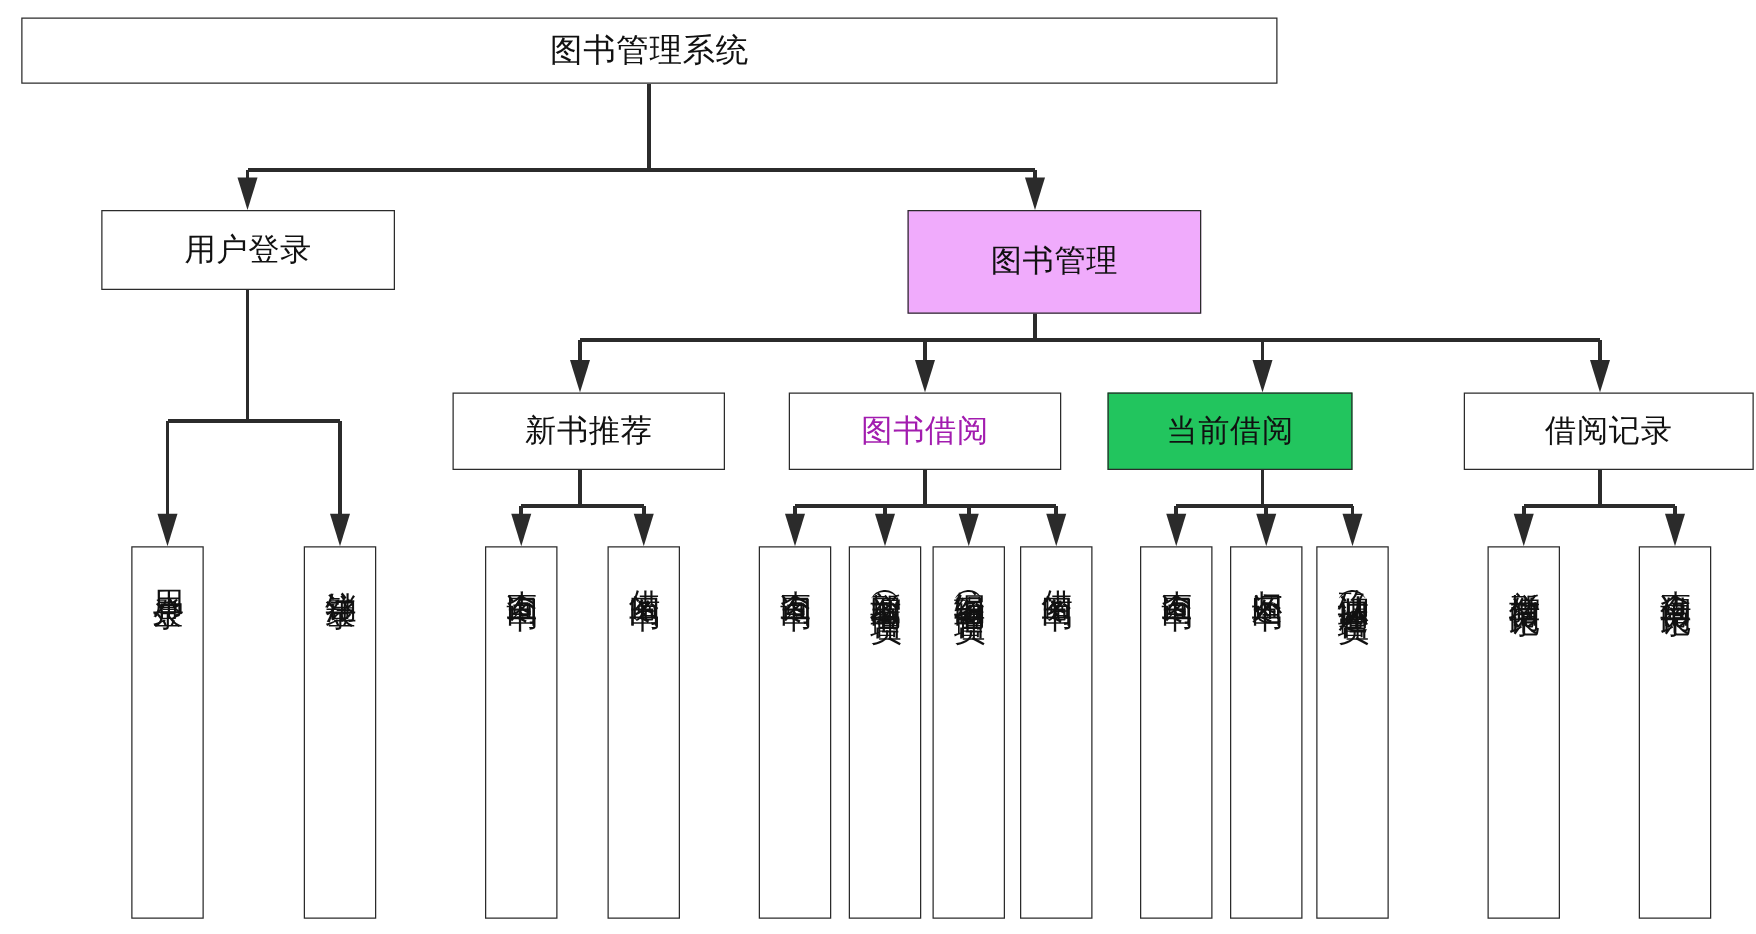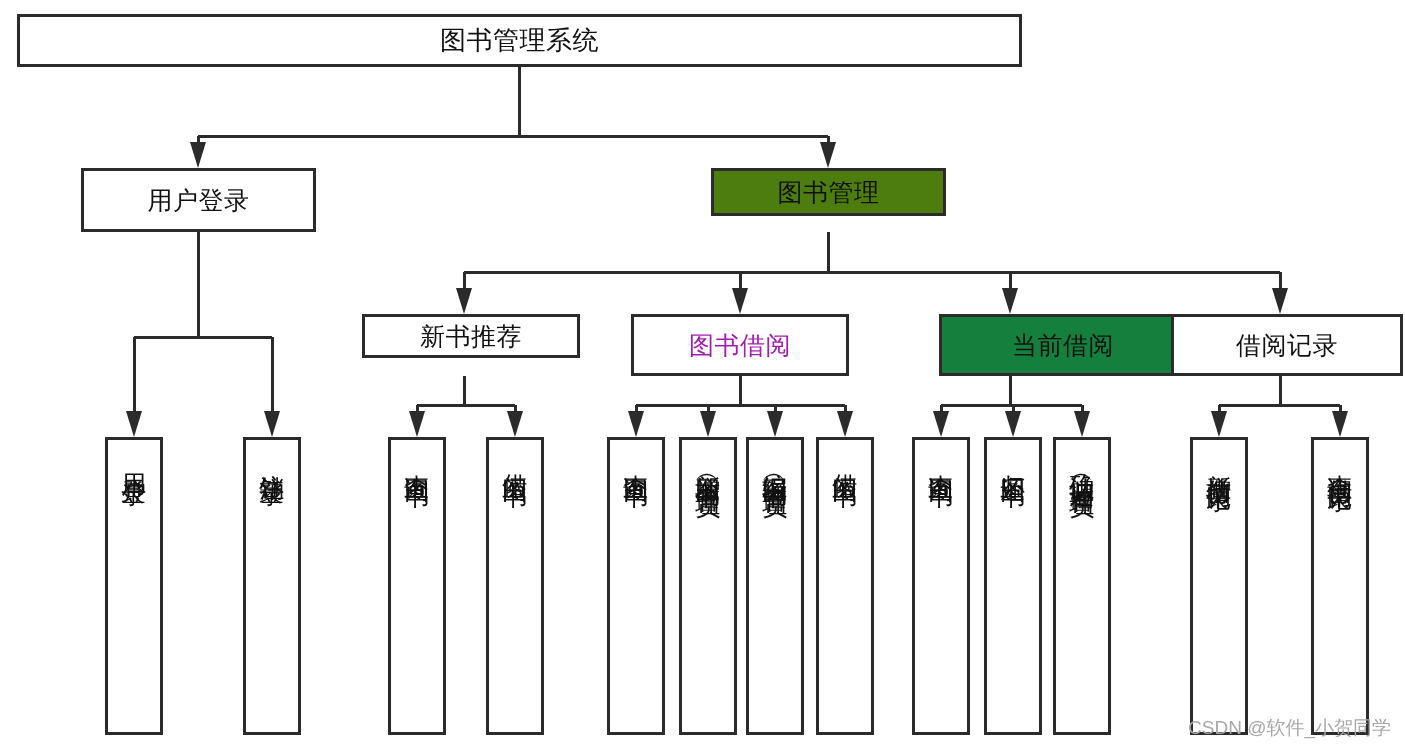"图书管理系统" .node-box { border: 3px solid #fca5a5 -> 1px solid #fca5a5 }
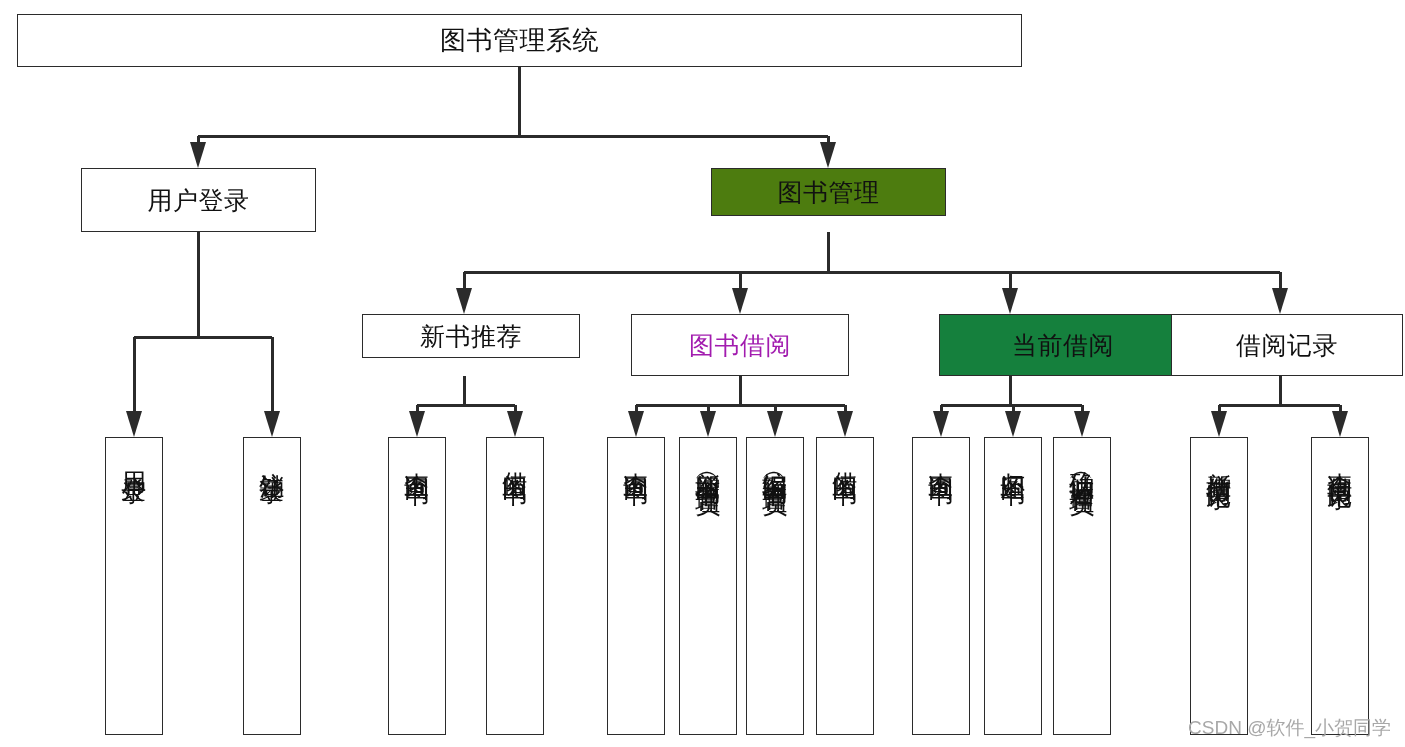"图书管理" div.node-box { background: #4d7c0f -> #f0abfc; height: 48px -> 83px; left: 711px -> 726px }
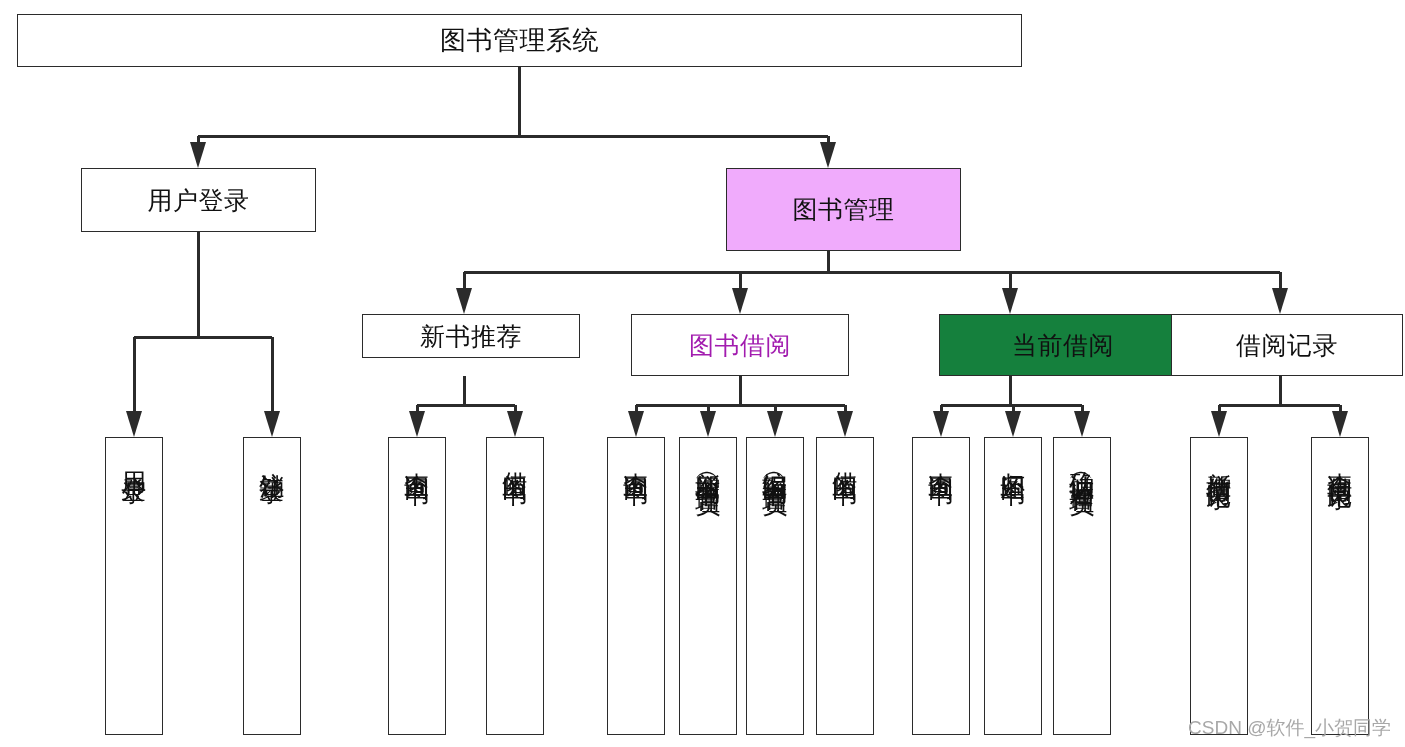"新书推荐" div.node-box { height: 44px -> 62px }
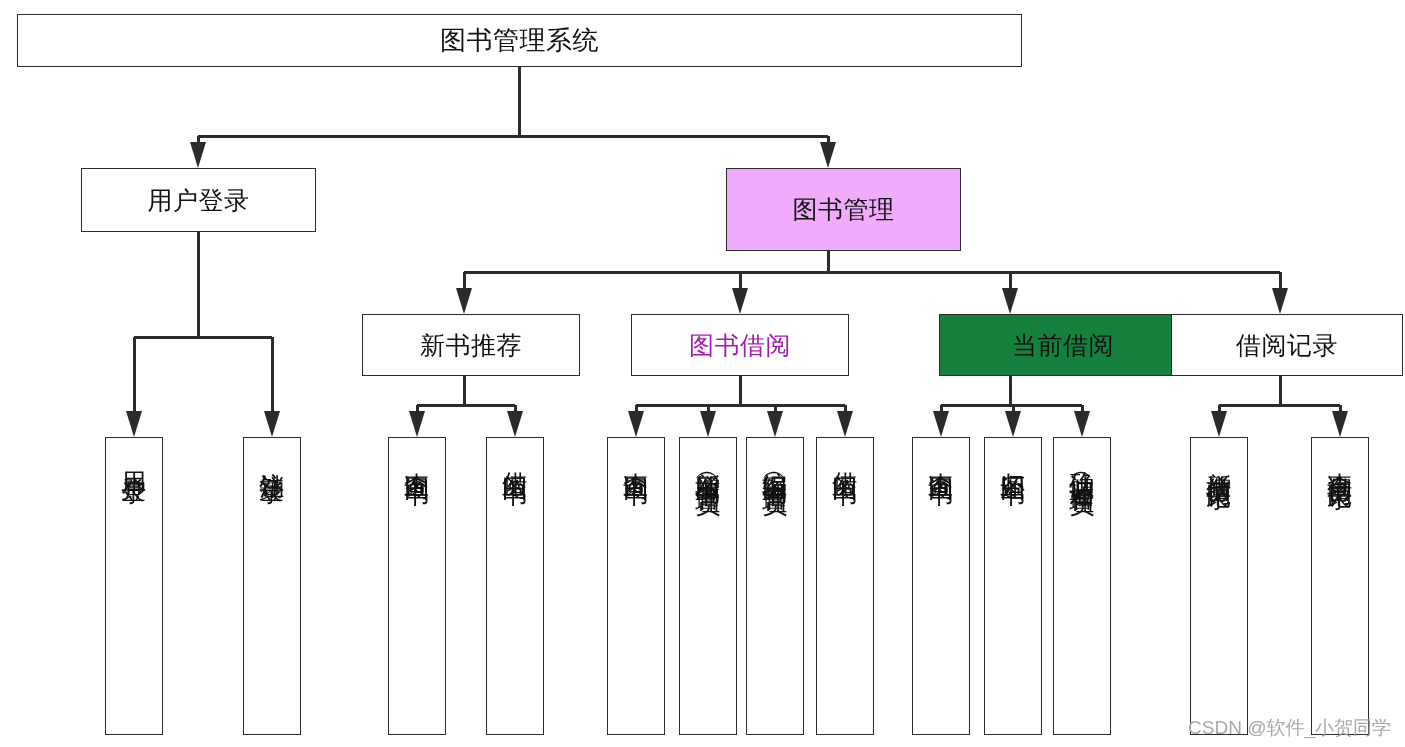"当前借阅" div.node-box { background: #15803d -> #22c55e; left: 939px -> 886px; width: 248px -> 196px }
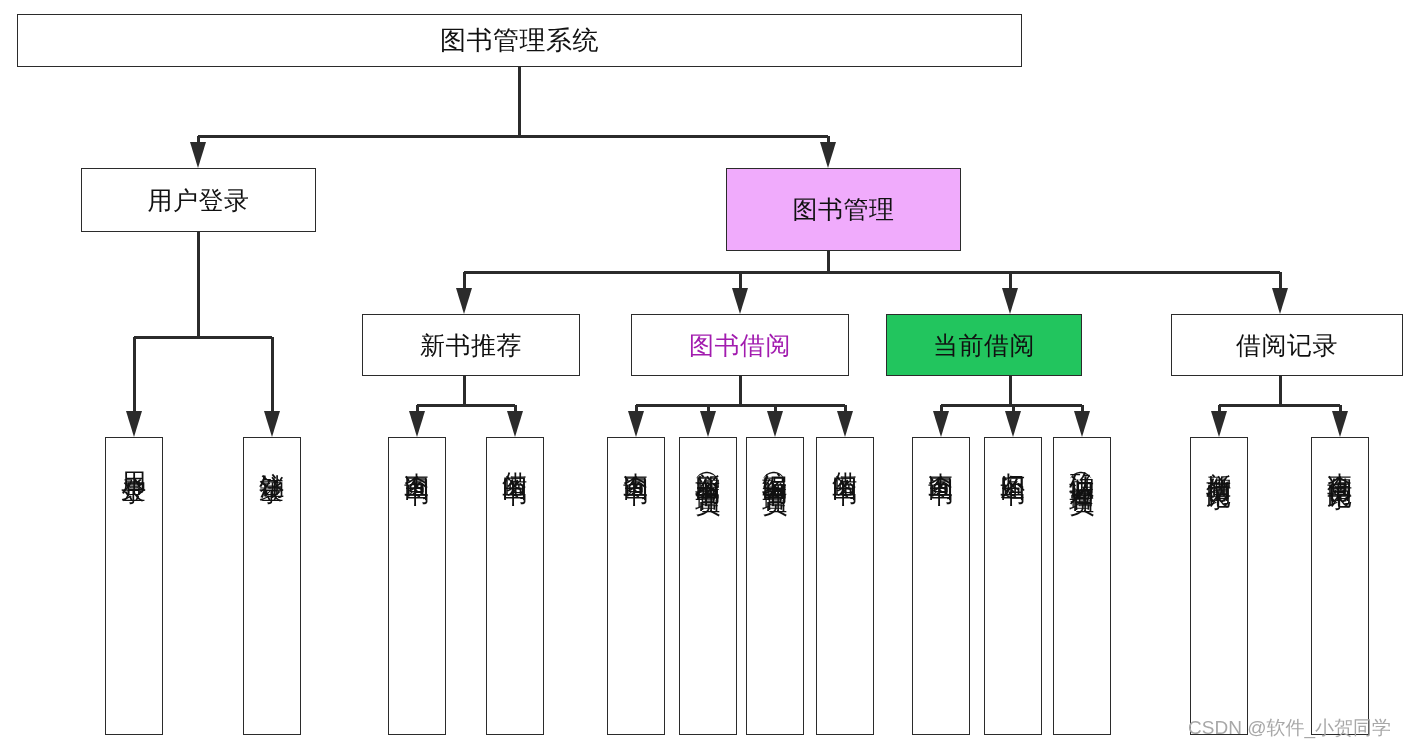"CSDN @软件_小贺同学" div { html: <div>CSDN @软件_小贺同学</div> -> none }
